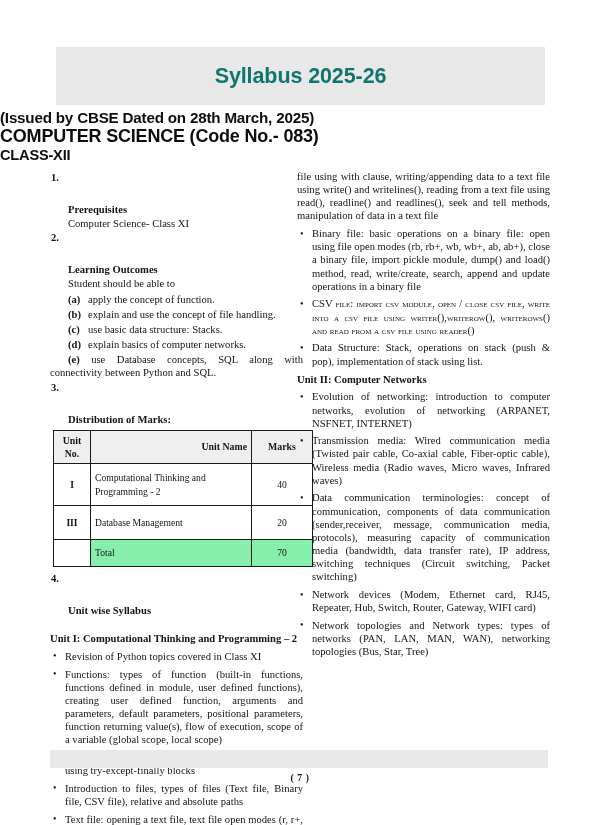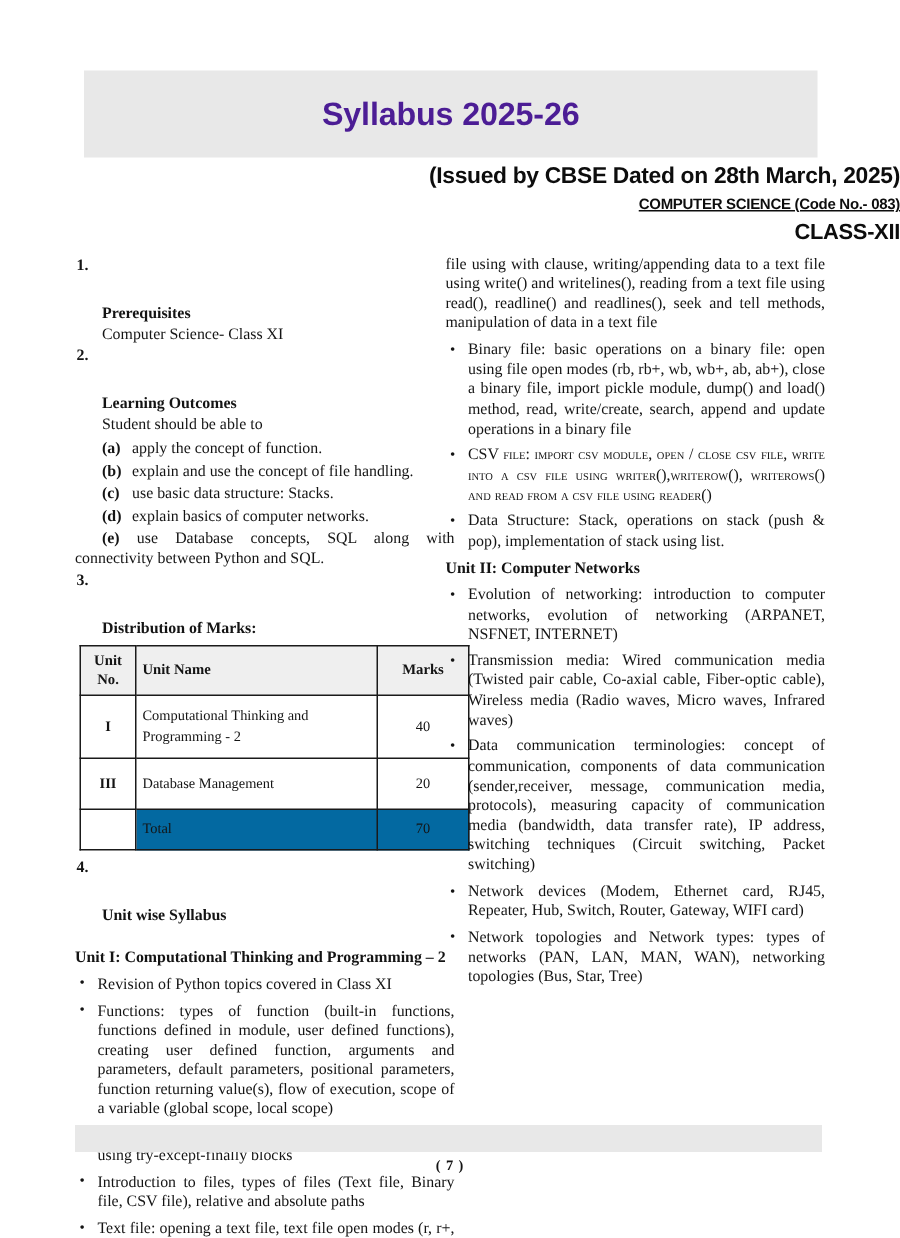"Syllabus 2025-26" .title-banner .main-title { color: #4c1d95 -> #0f766e }
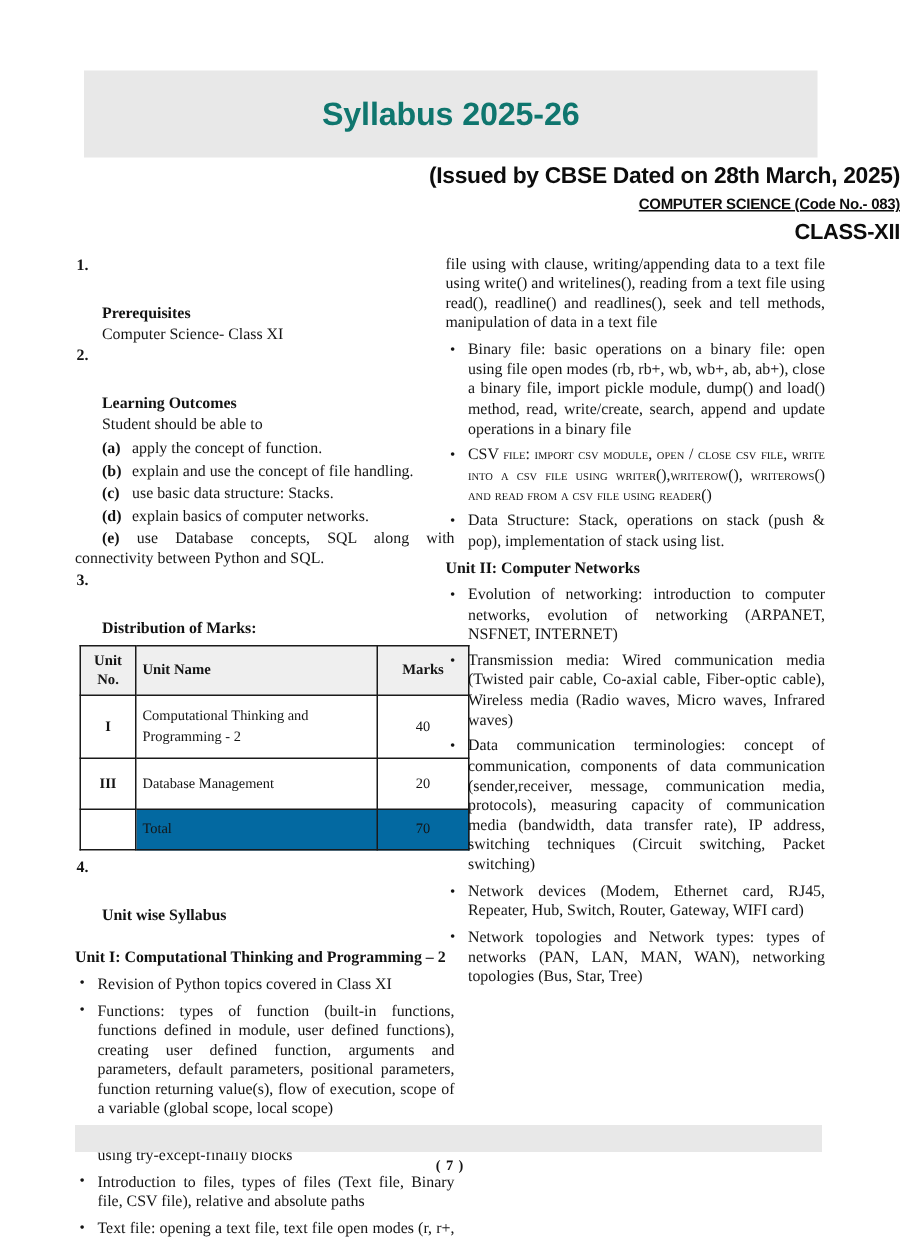"(Issued by CBSE Dated on" .subtitle-block { text-align: right -> left }
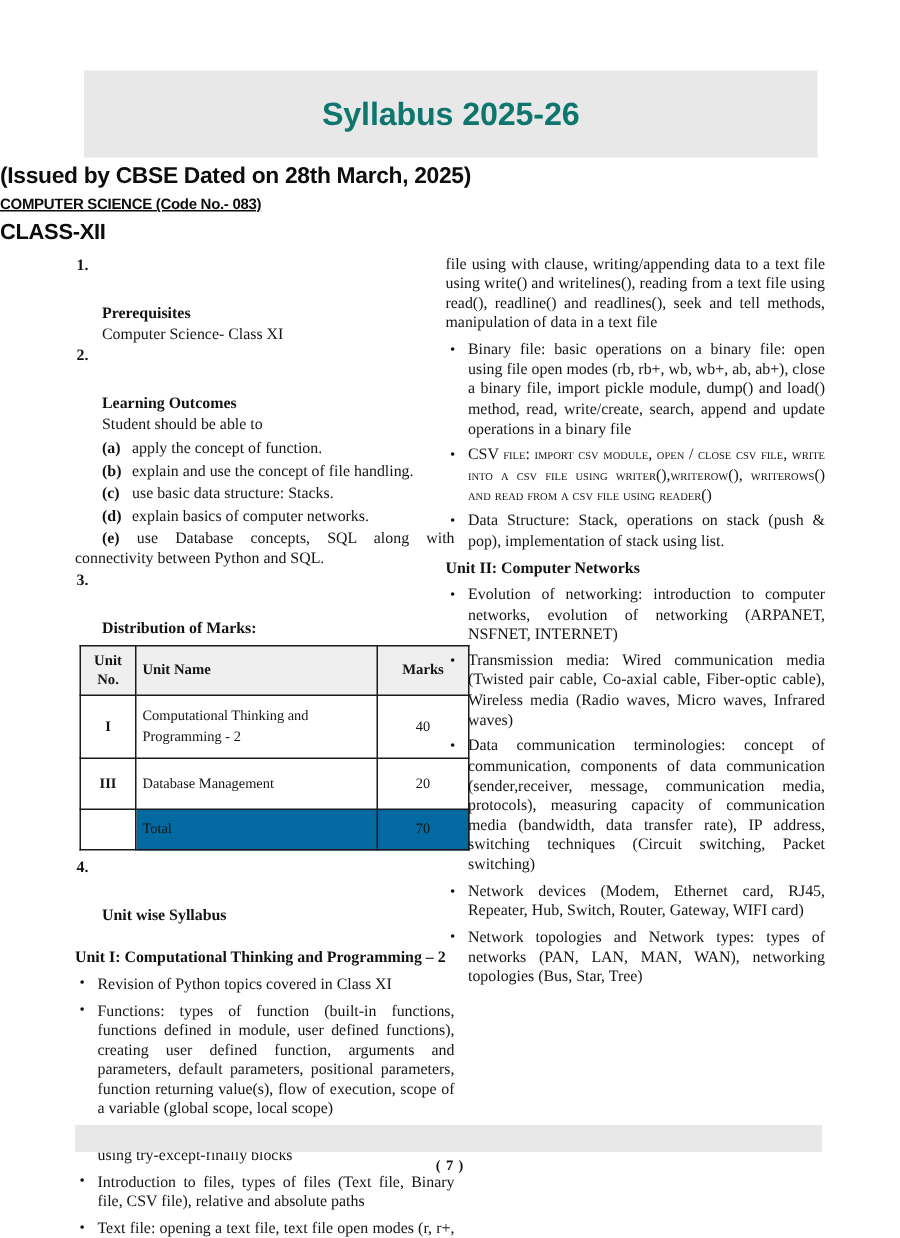"COMPUTER SCIENCE (Code No.- 083)" .subtitle-block .line2 { font-size: 10px -> 18px; text-decoration: underline -> none }
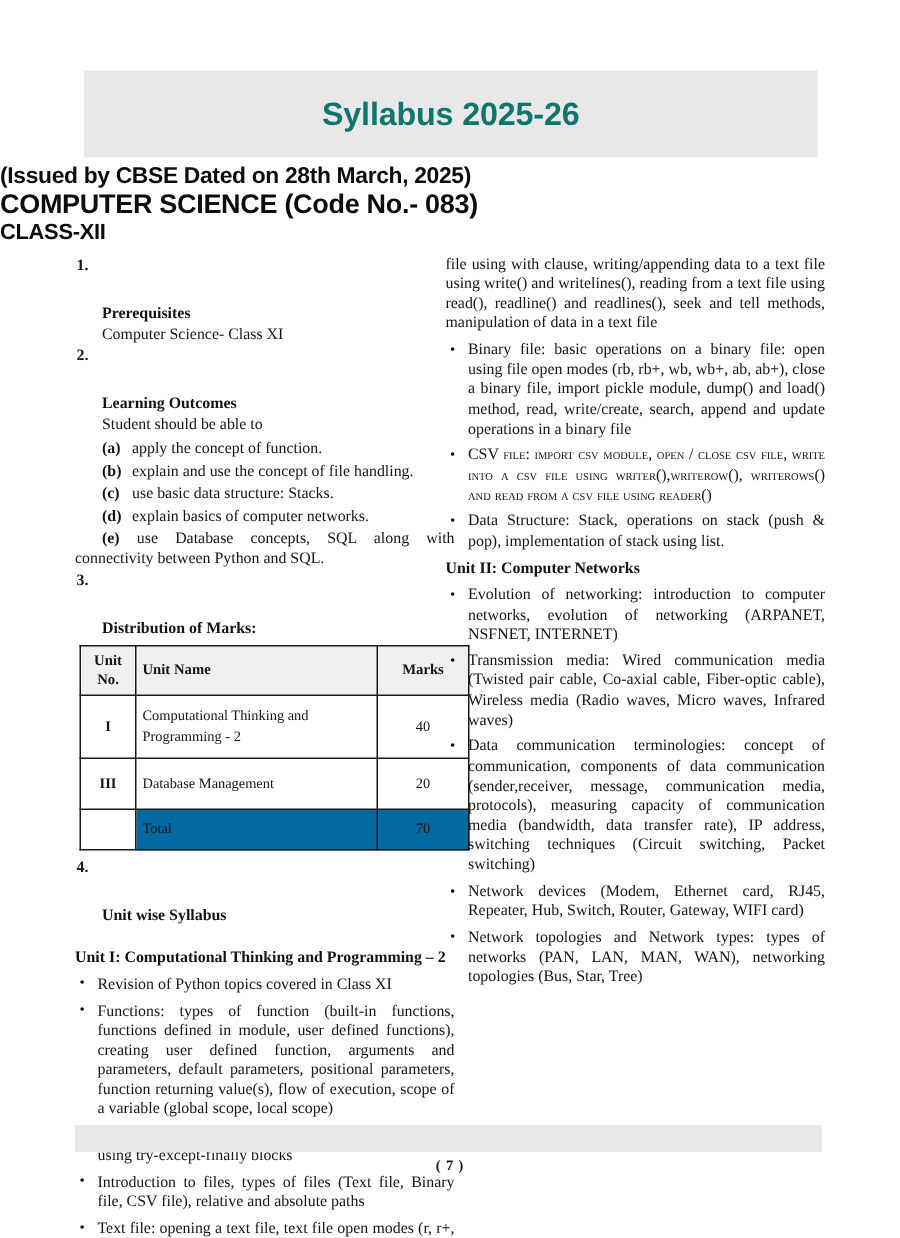"Unit Name" th.c-name { text-align: left -> right }
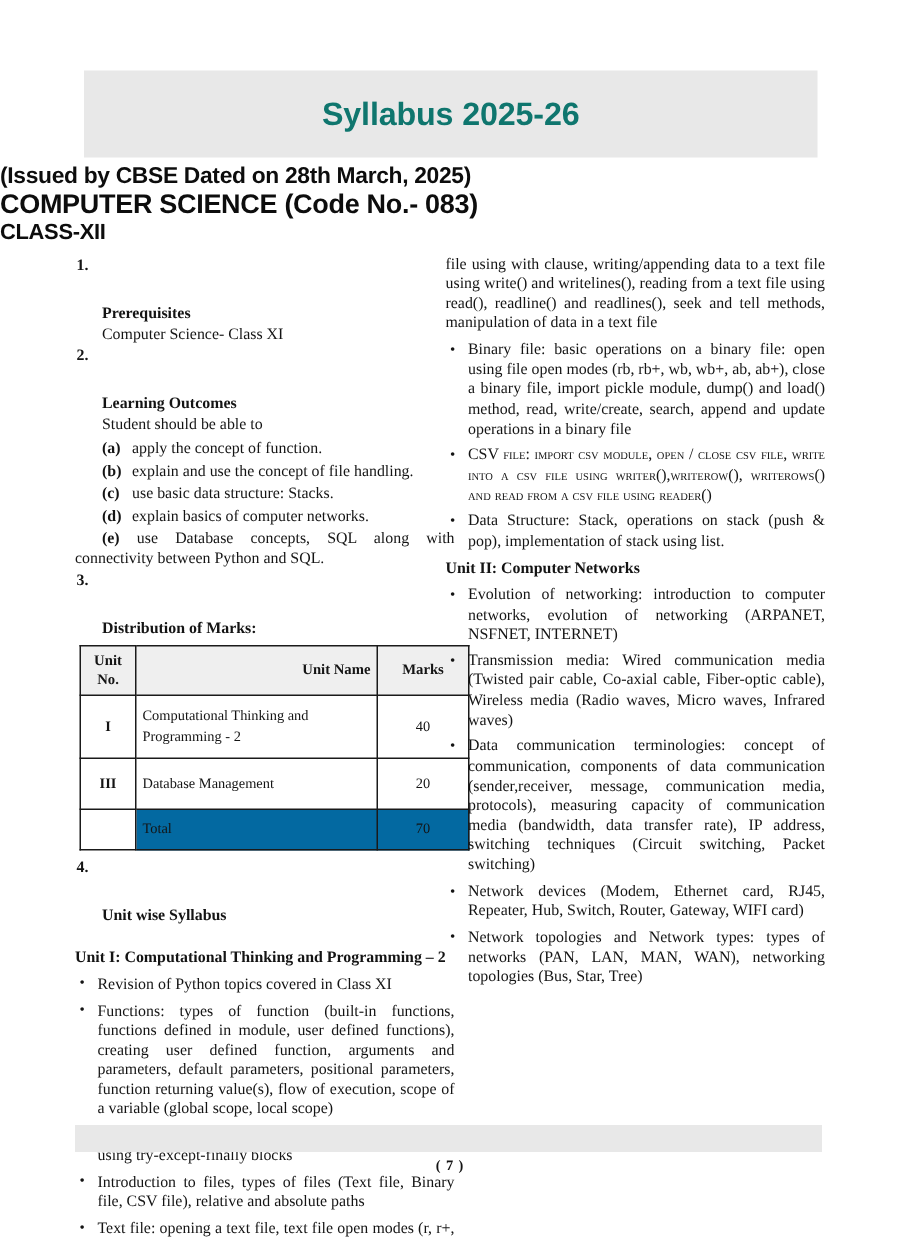"Total" .marks-table tbody tr.total-row td { background: #0369a1 -> #86efac }
